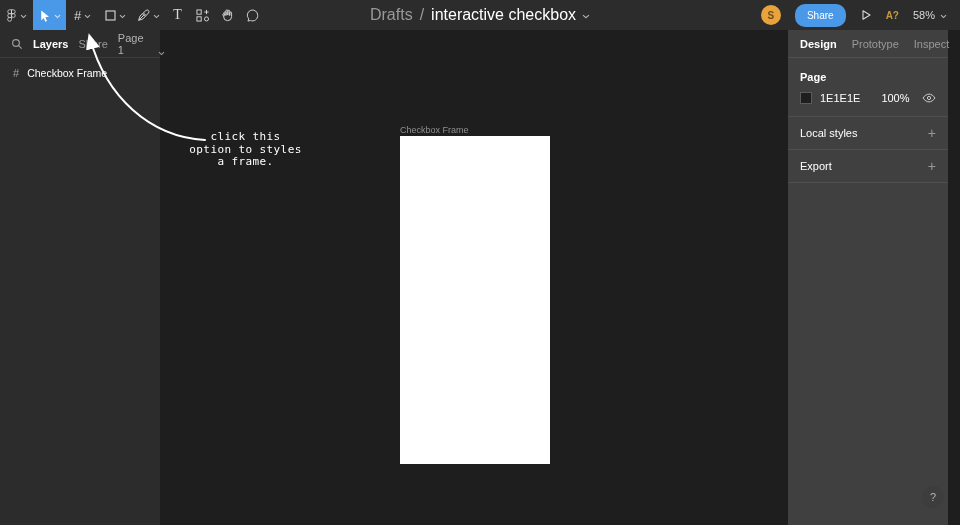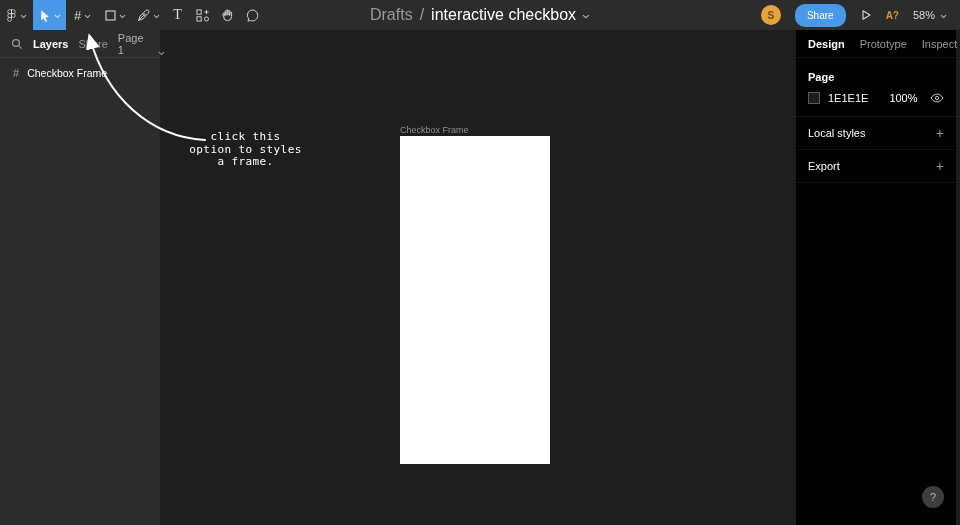"Design" .right-sidebar { background: #000000 -> #404040; right: 4px -> 12px }
